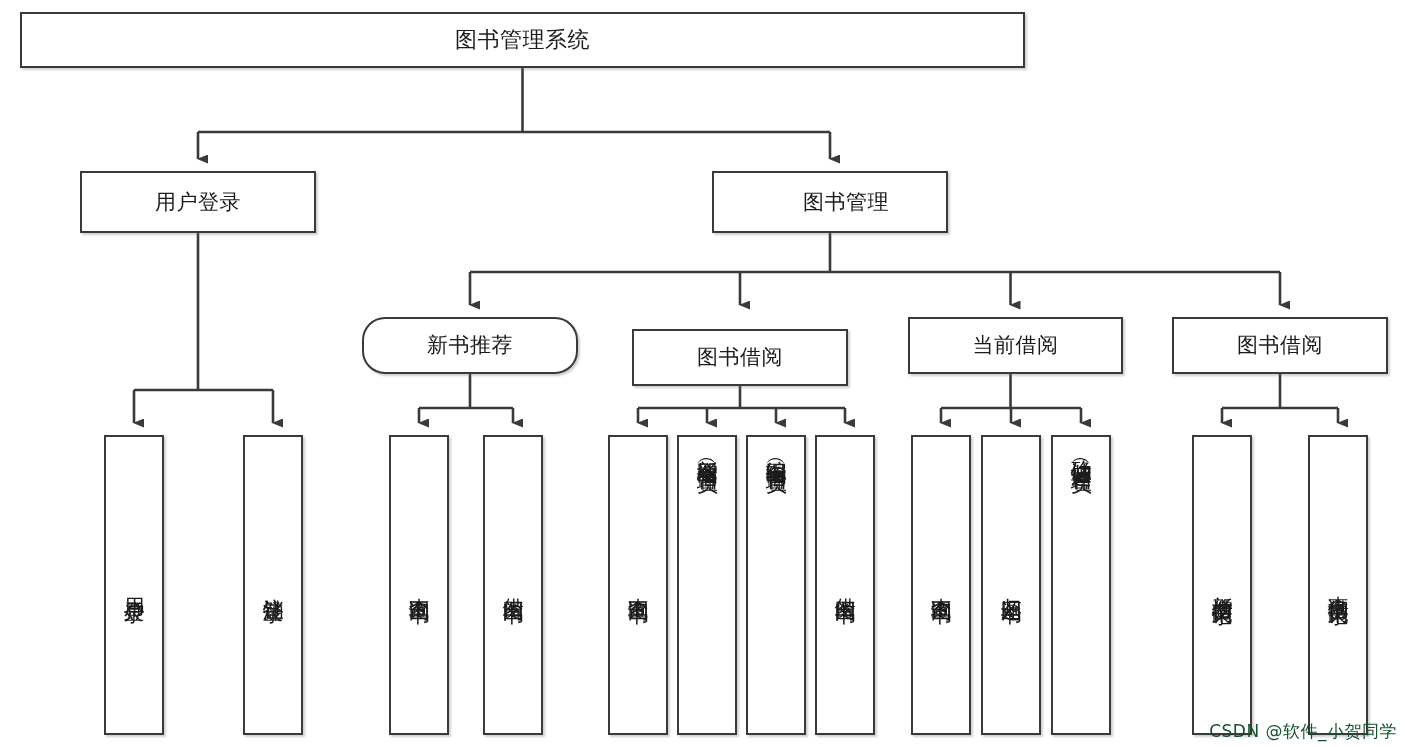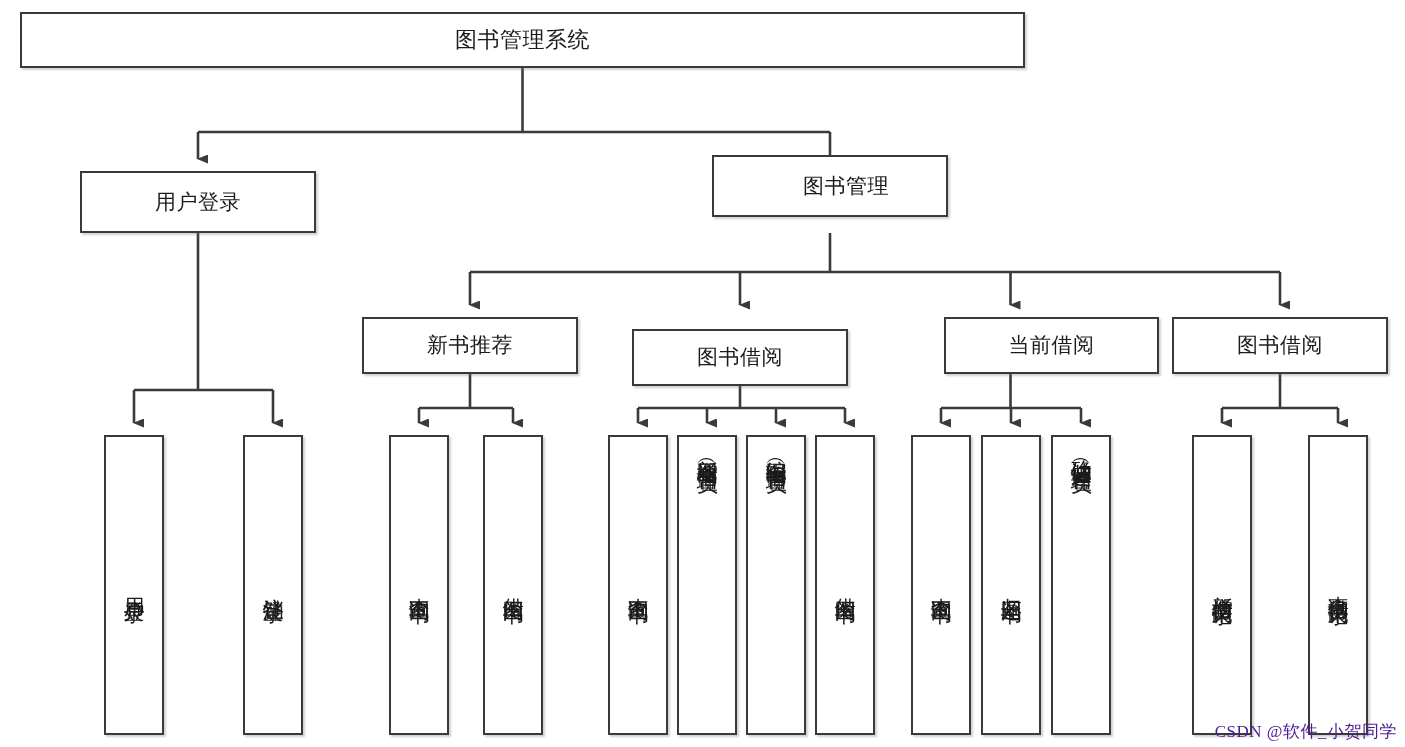"图书管理" div.node { top: 155px -> 171px }
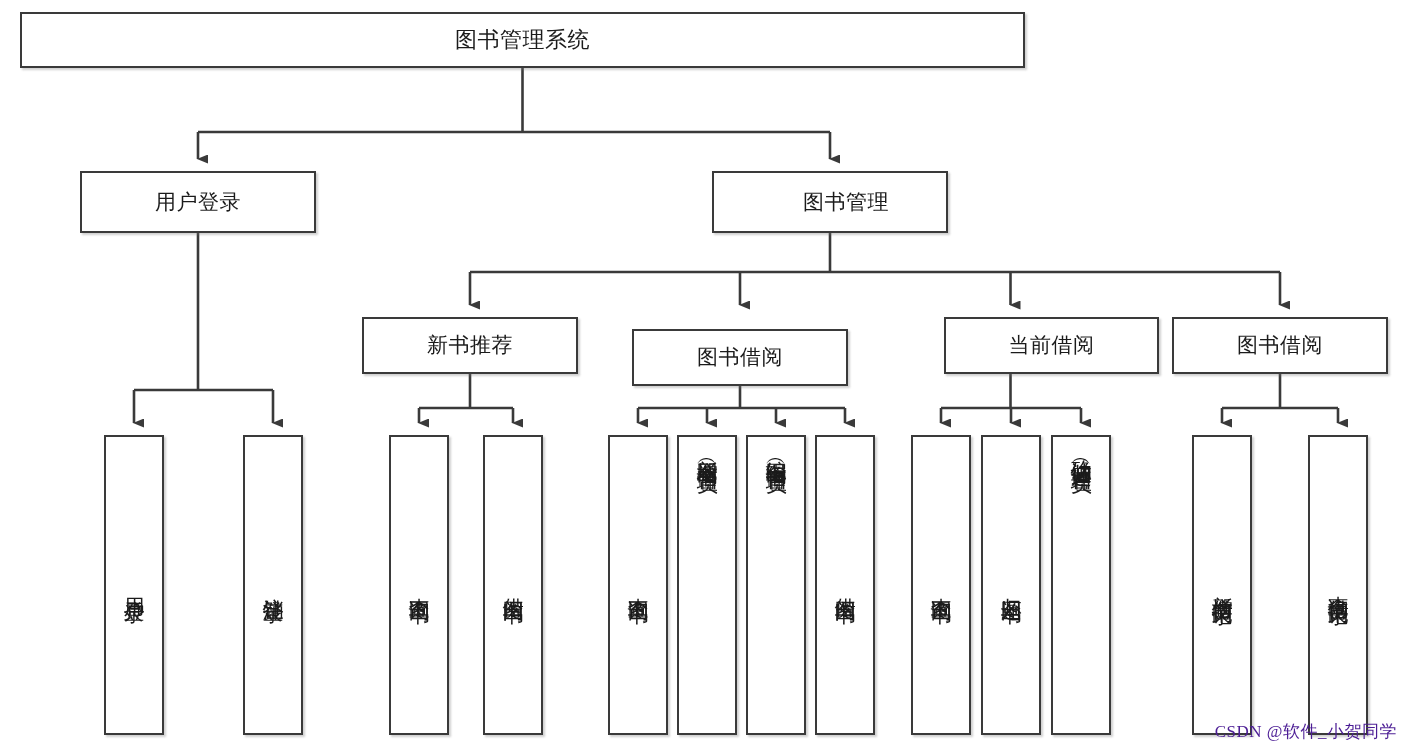"新书推荐" div.node { border-radius: none -> 23px }
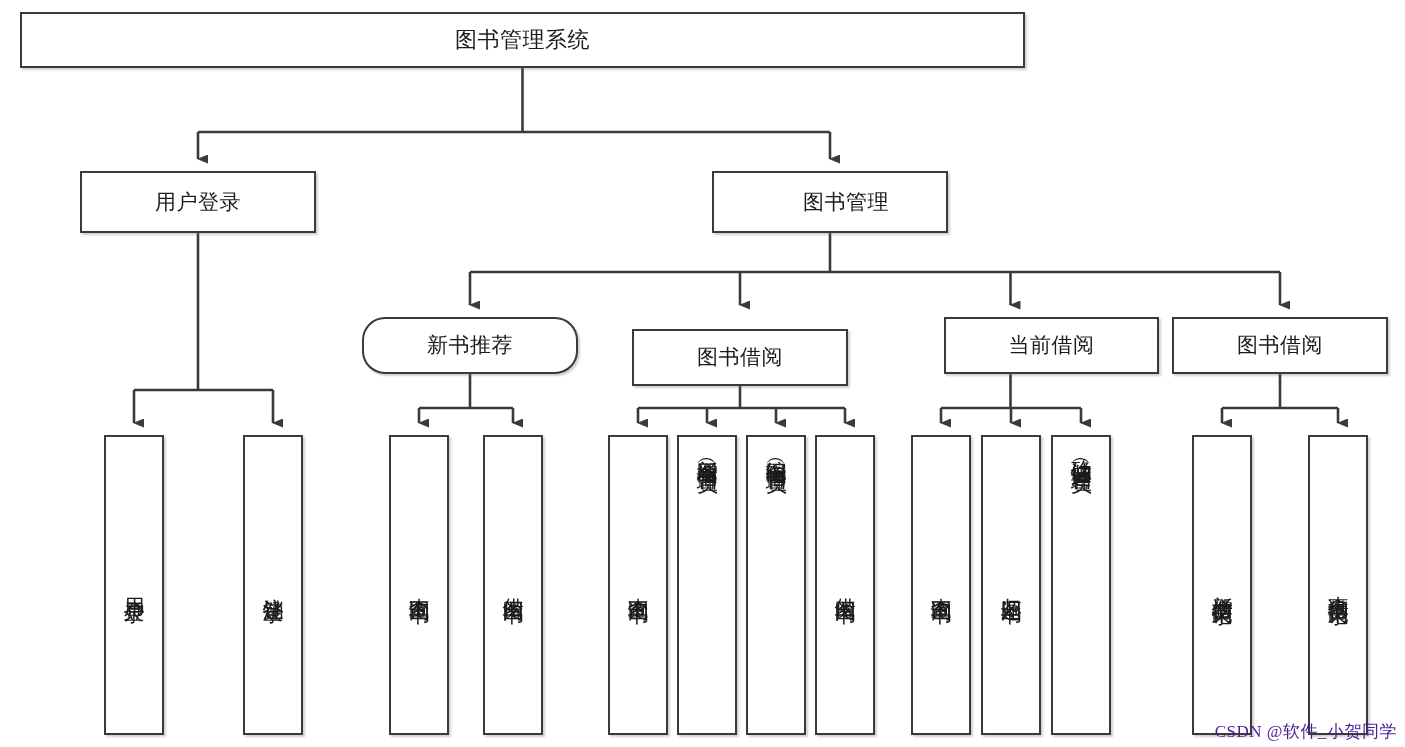"当前借阅" div.node { left: 944px -> 908px }
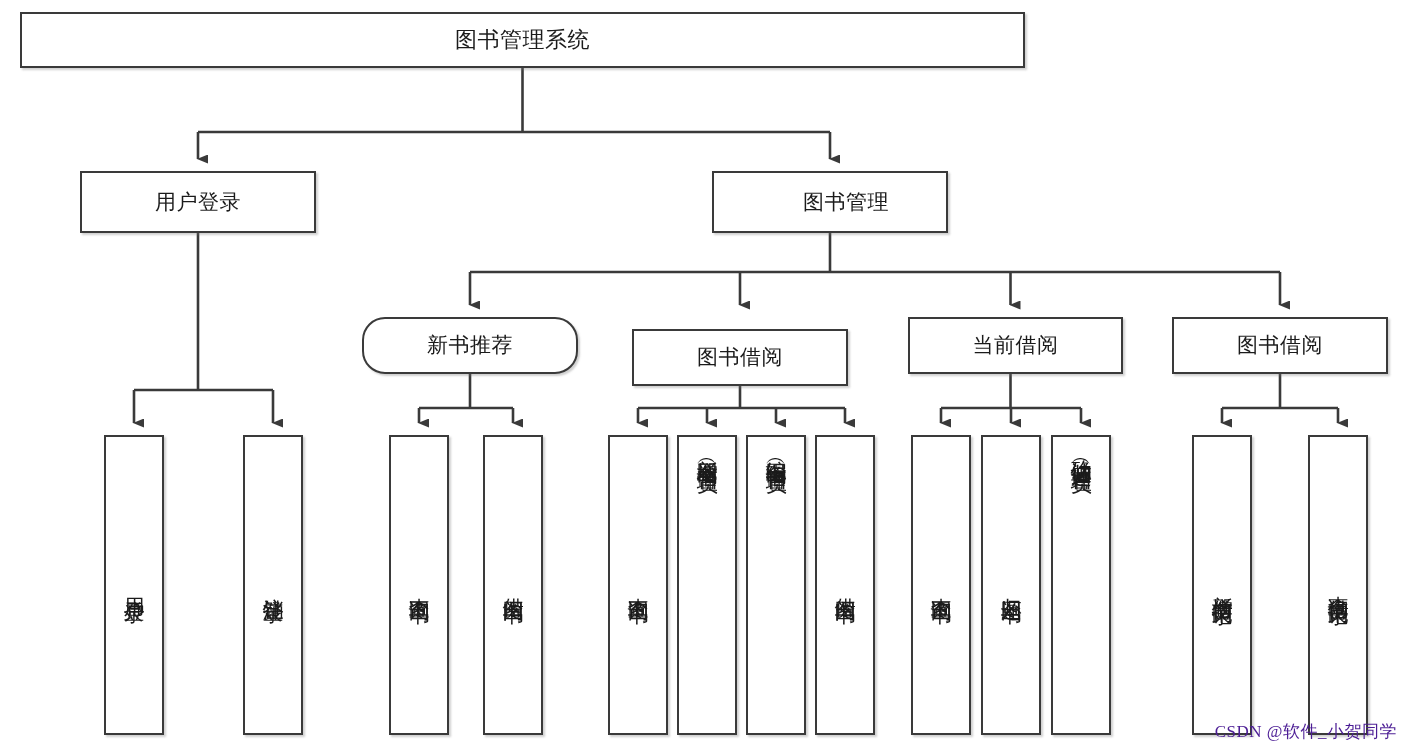"CSDN @软件_小贺同学" #watermark { color: #4c1d95 -> #14532d; font-family: Liberation Serif, serif -> none }
